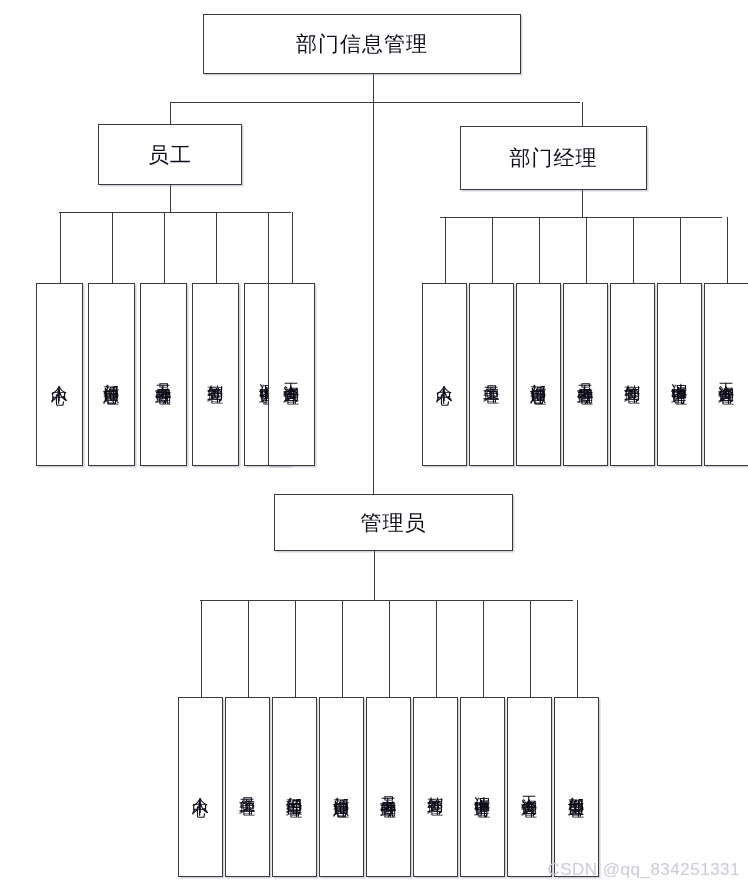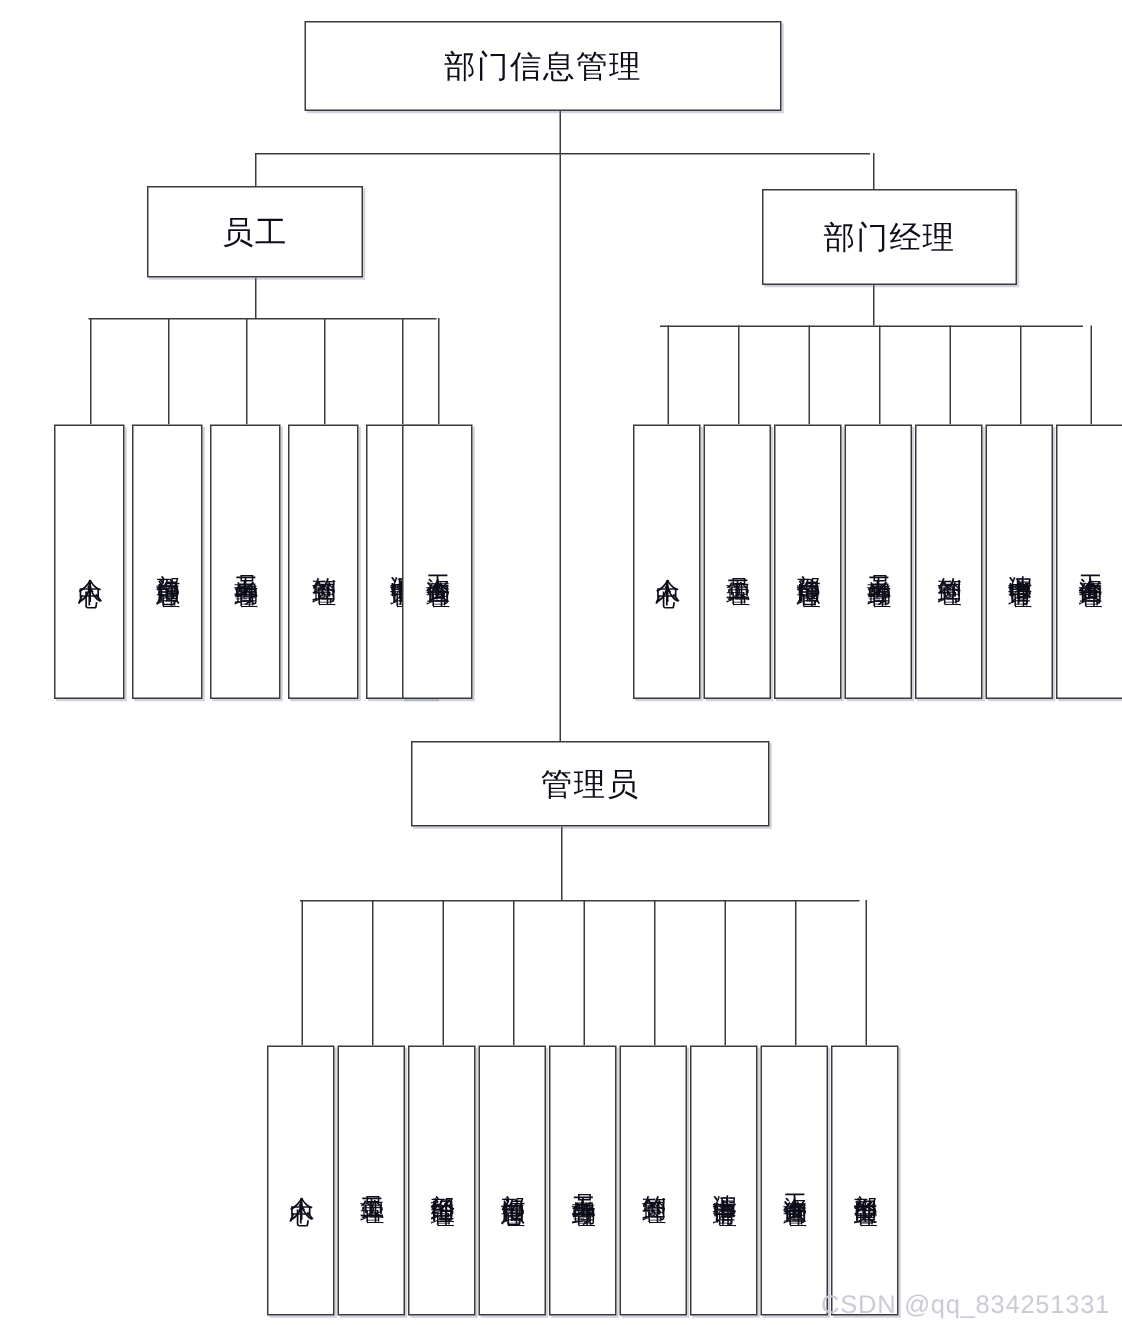"部门经理" div.node { left: 508px -> 460px; width: 170px -> 187px }
